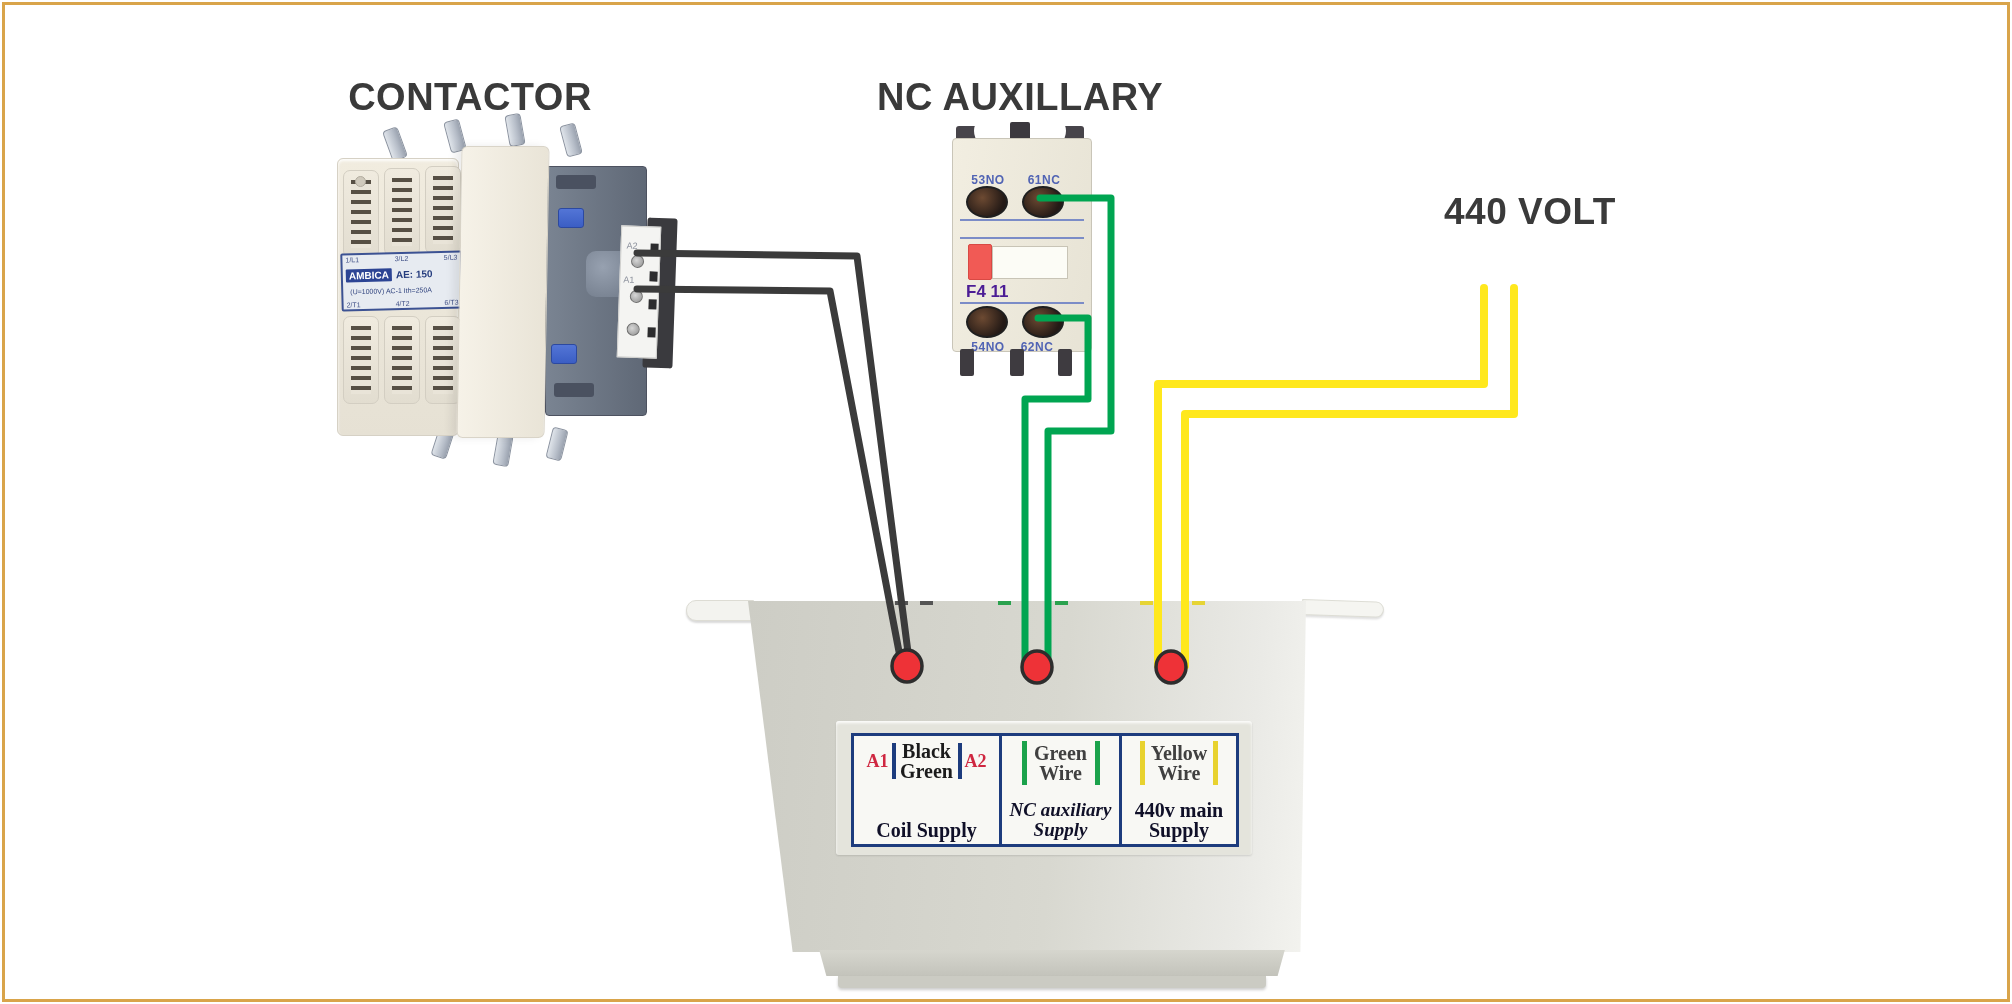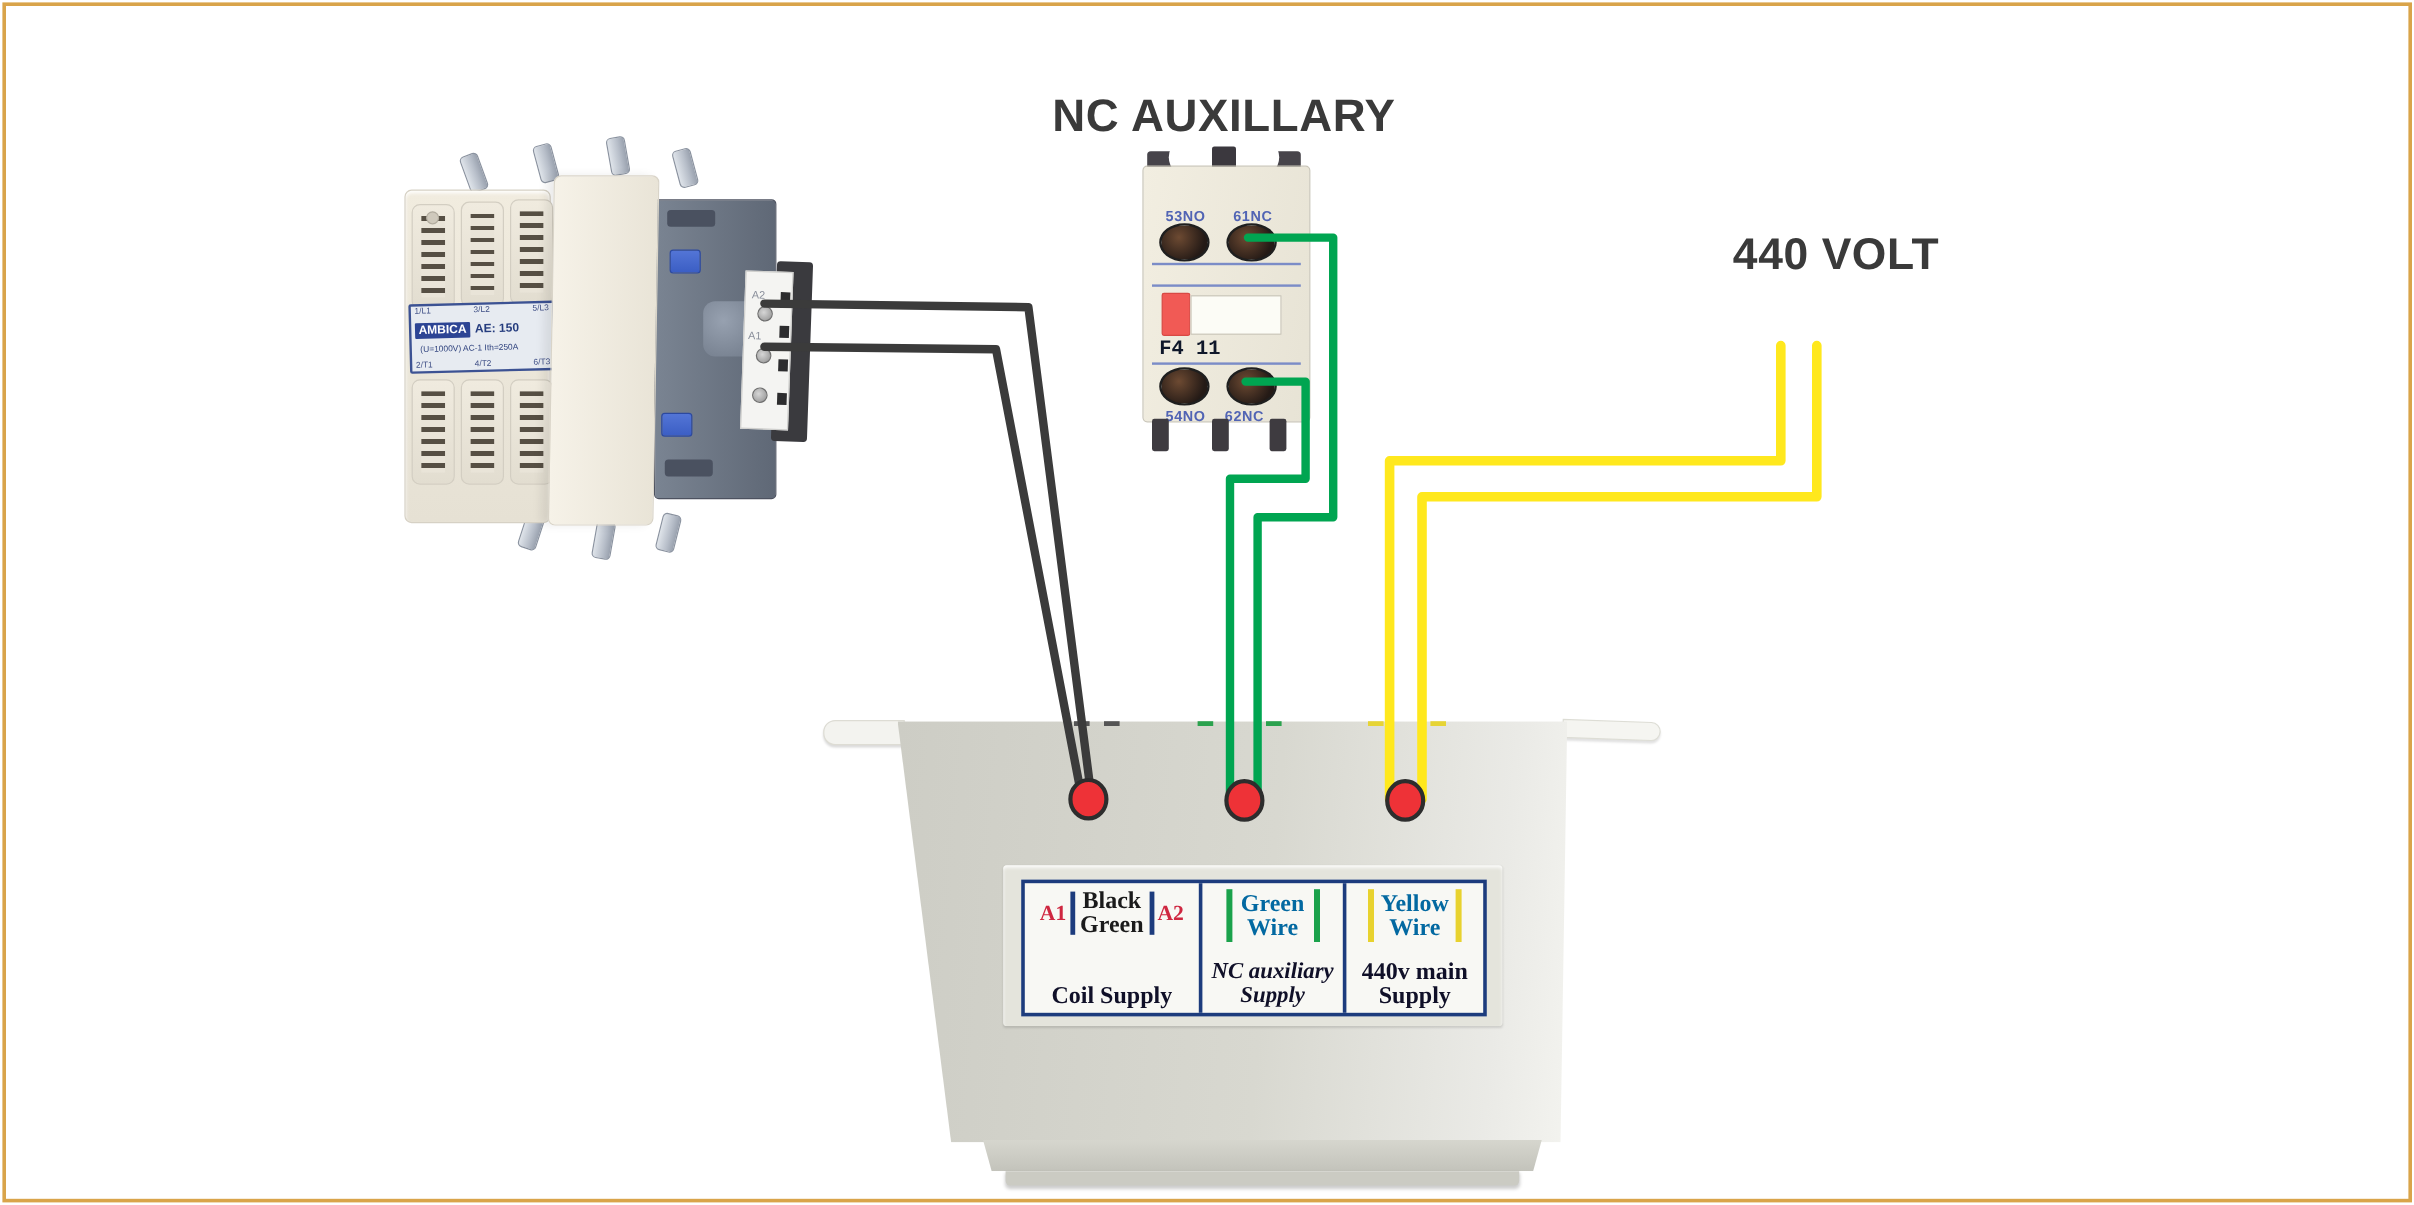"CONTACTOR" div.heading { html: none -> <div>CONTACTOR</div> }
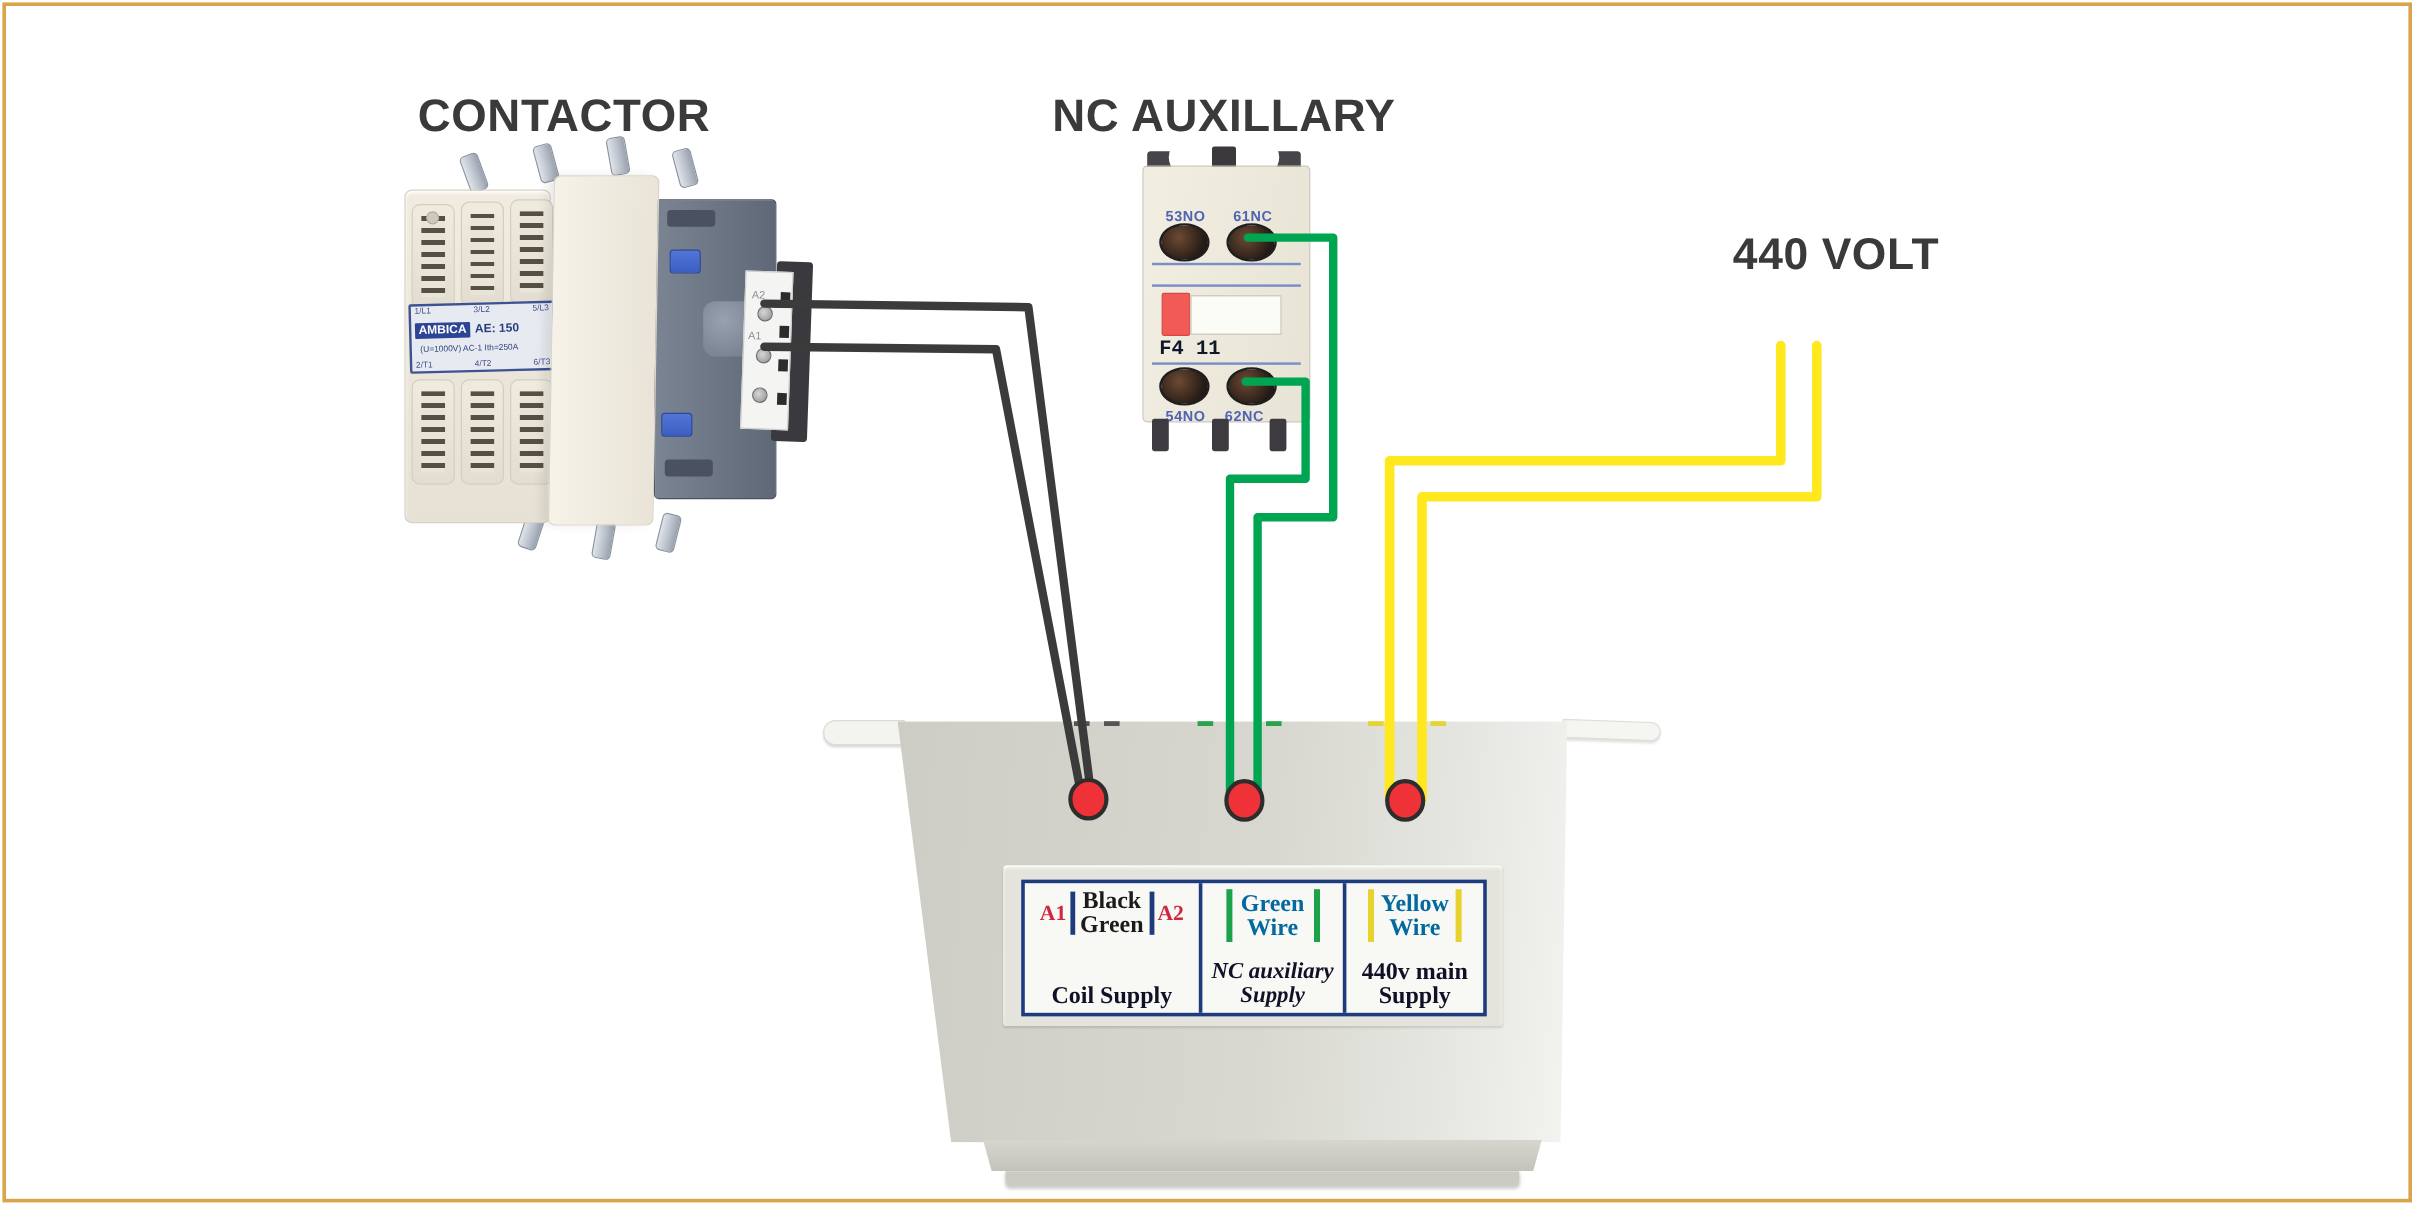"F4 11" .na-model { color: #0f172a -> #4c1d95; font-family: Liberation Mono, monospace -> none }
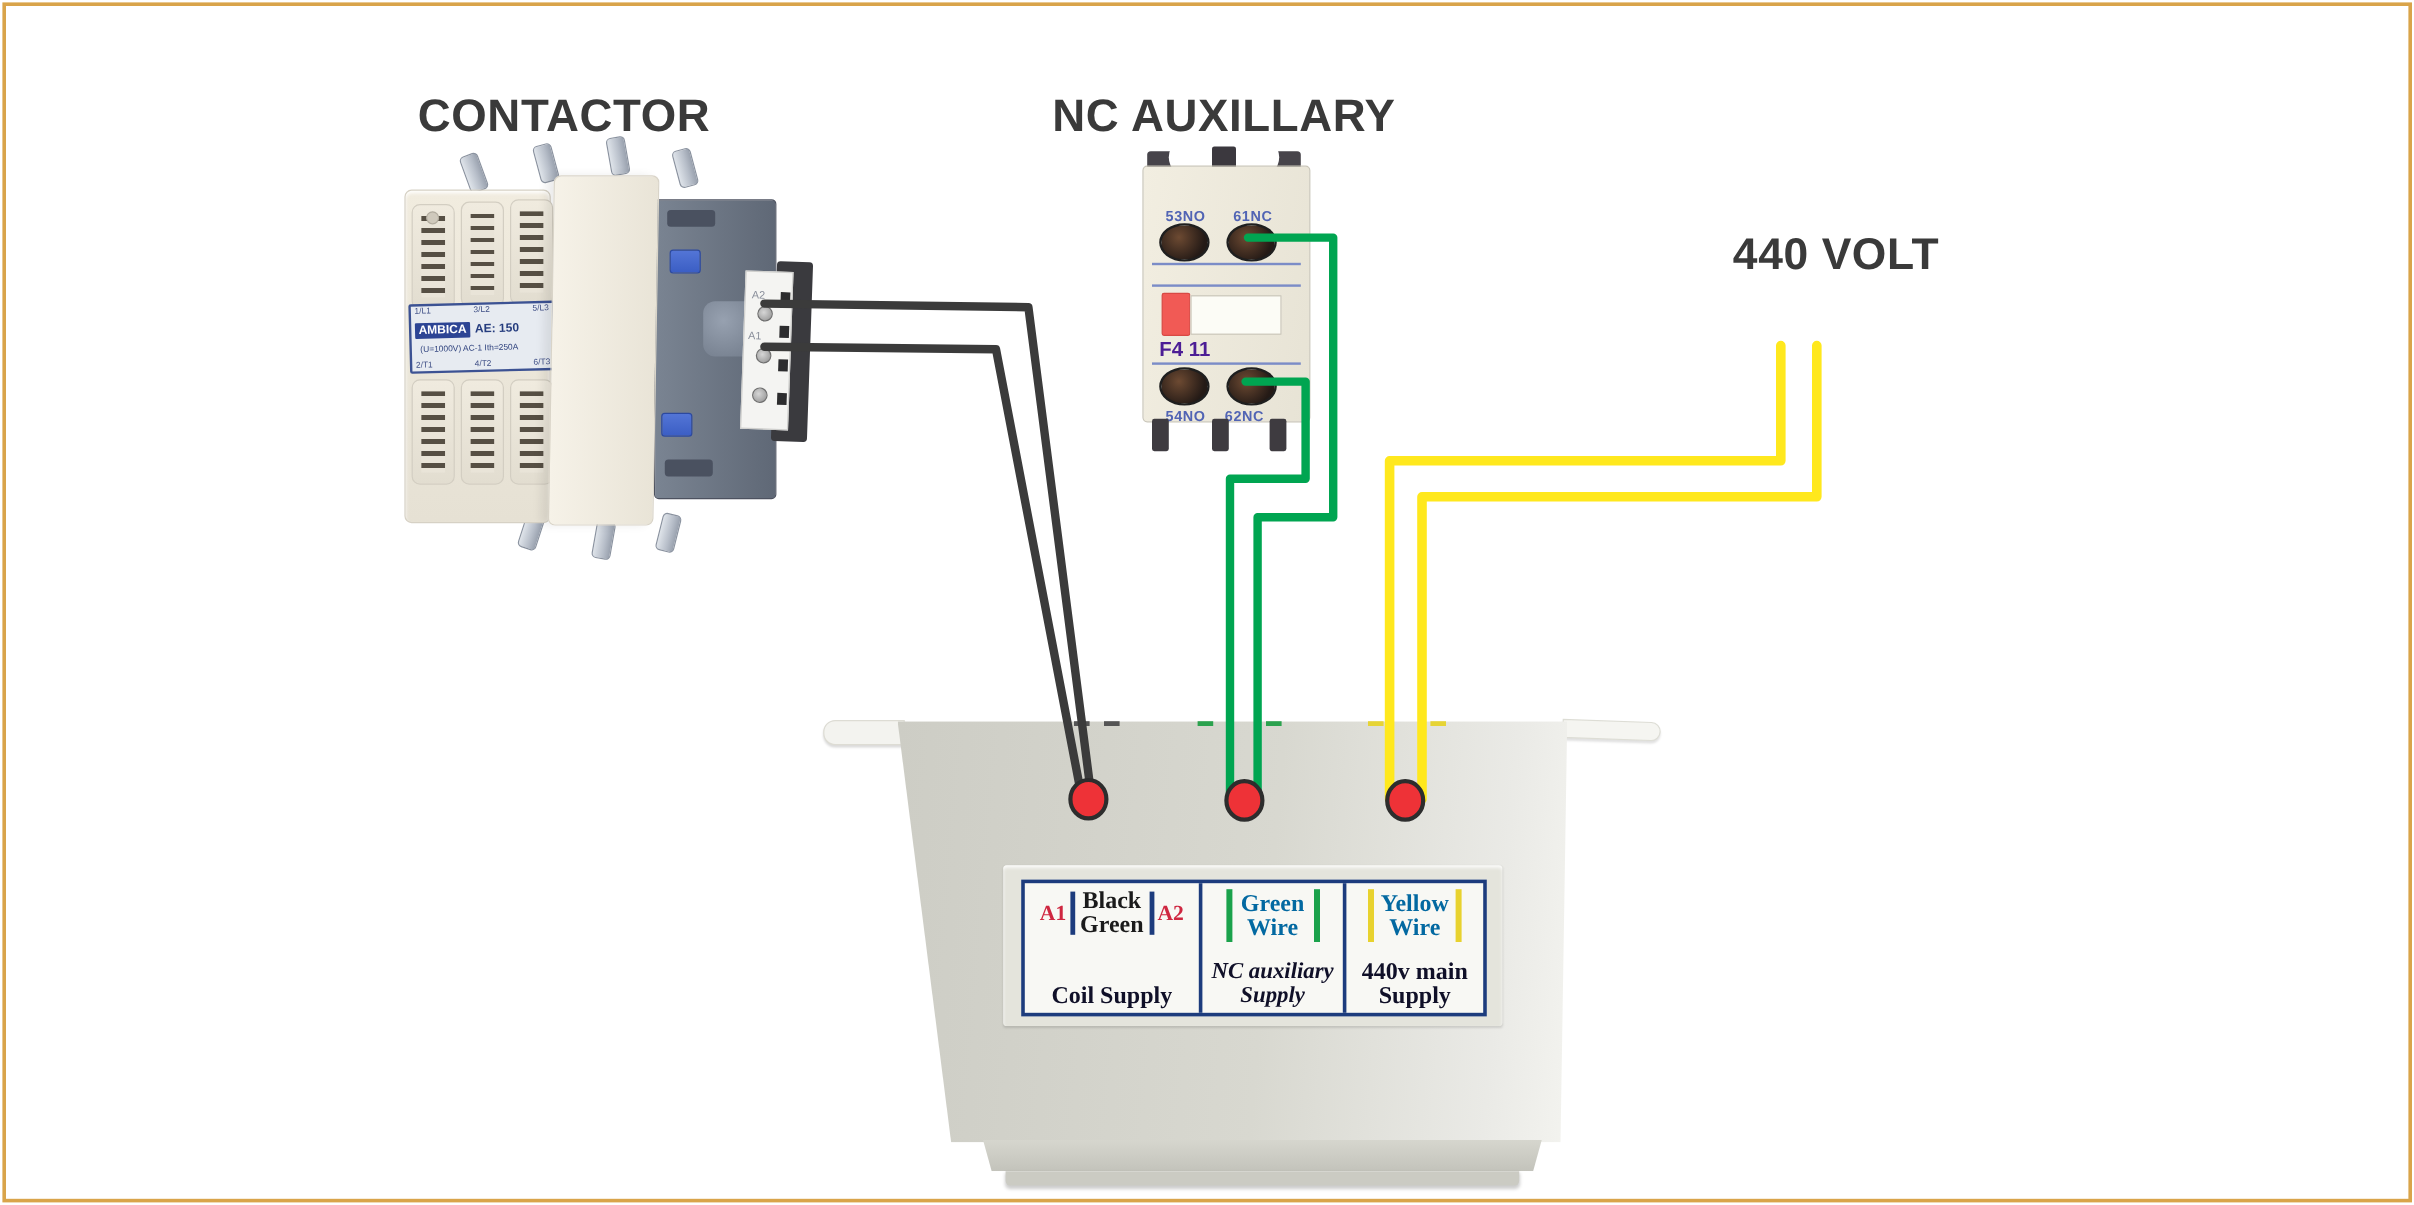"Green Wire" .wire-name.red { color: #0369a1 -> #404040 }
